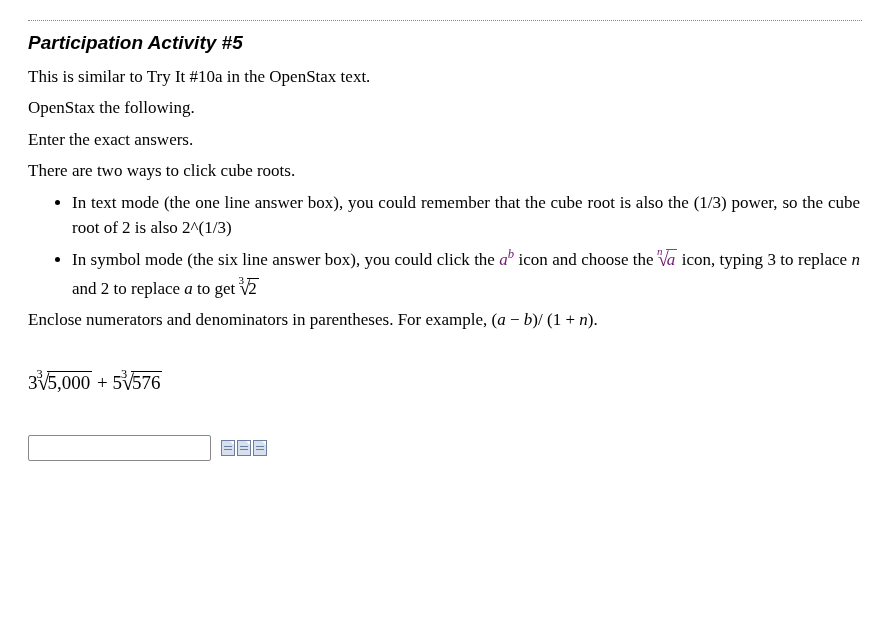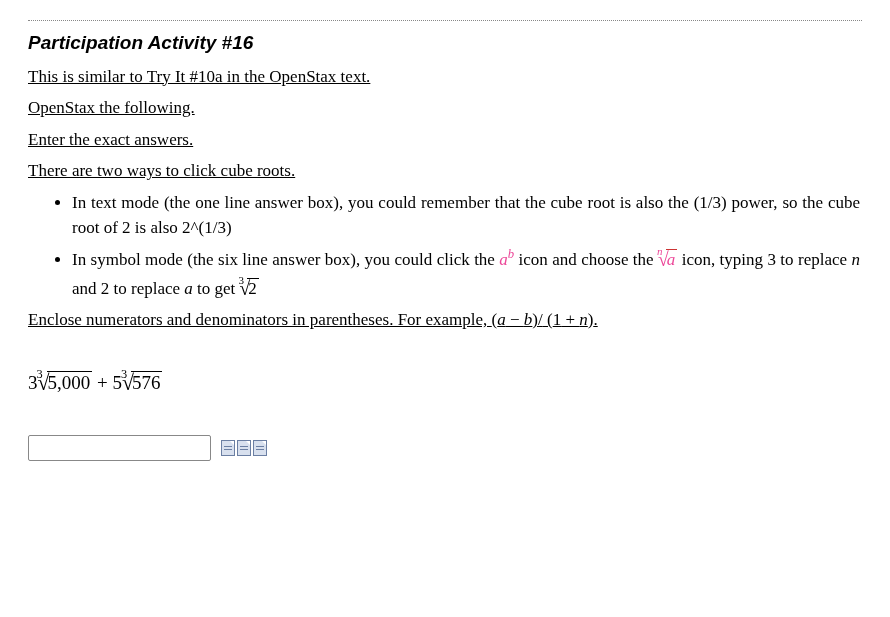"Participation Activity #16" div.title { text: 16 -> 5 }
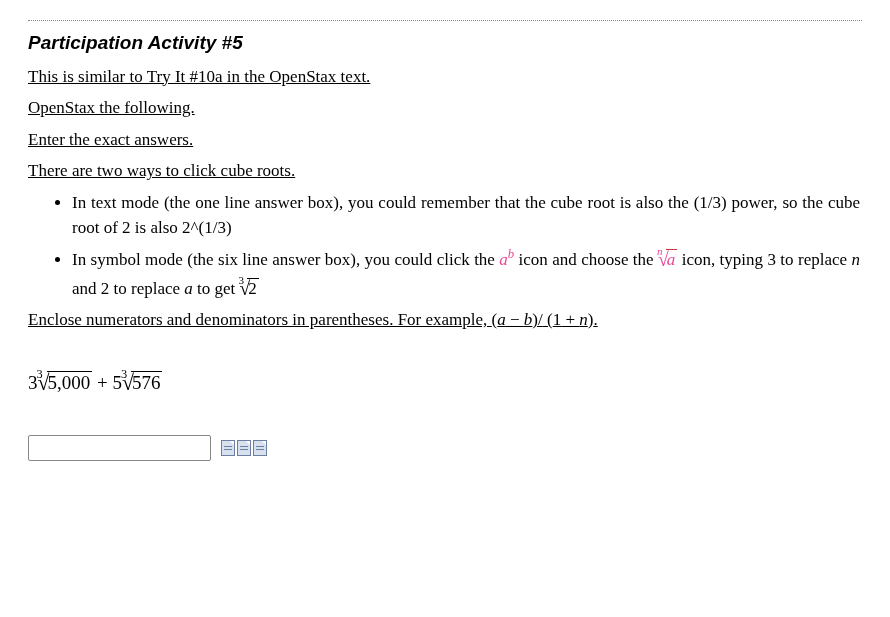"This is similar to Try" .para { text-decoration: underline -> none }
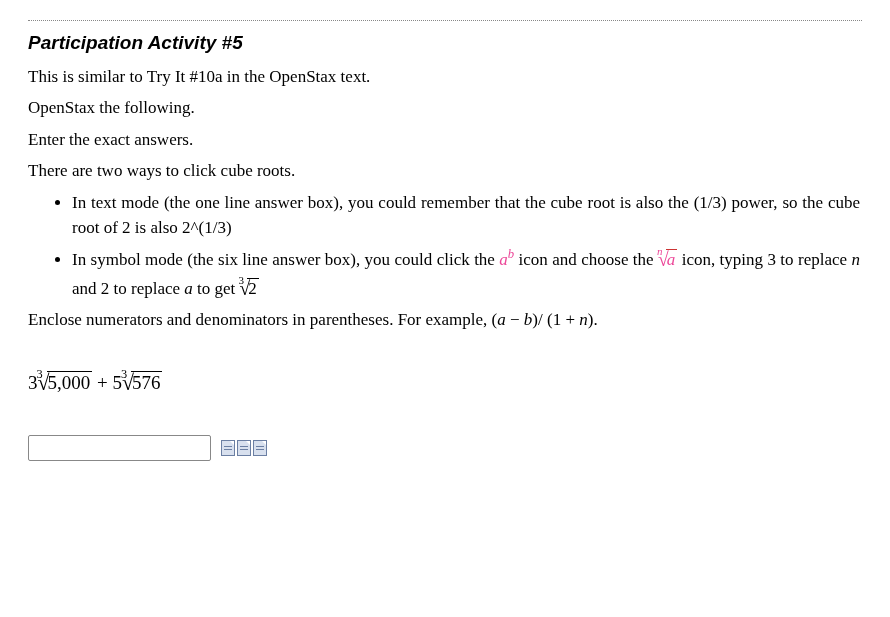"ab" .red { color: #ec4899 -> #701a75 }
